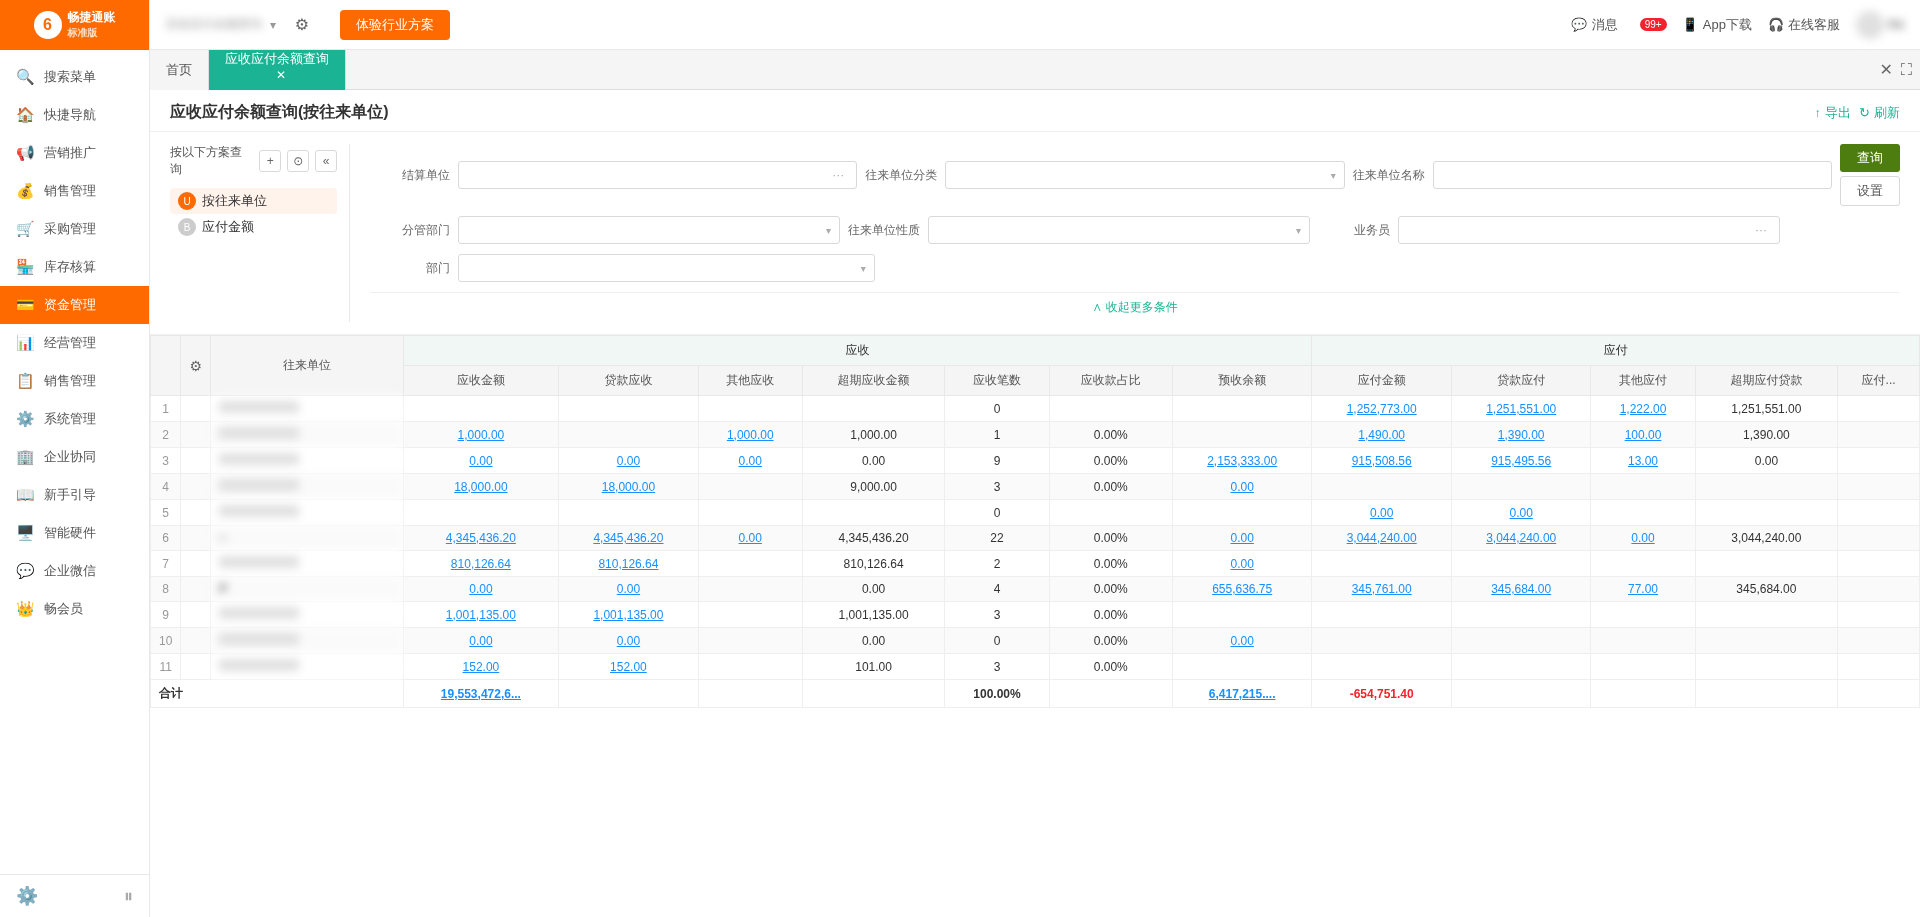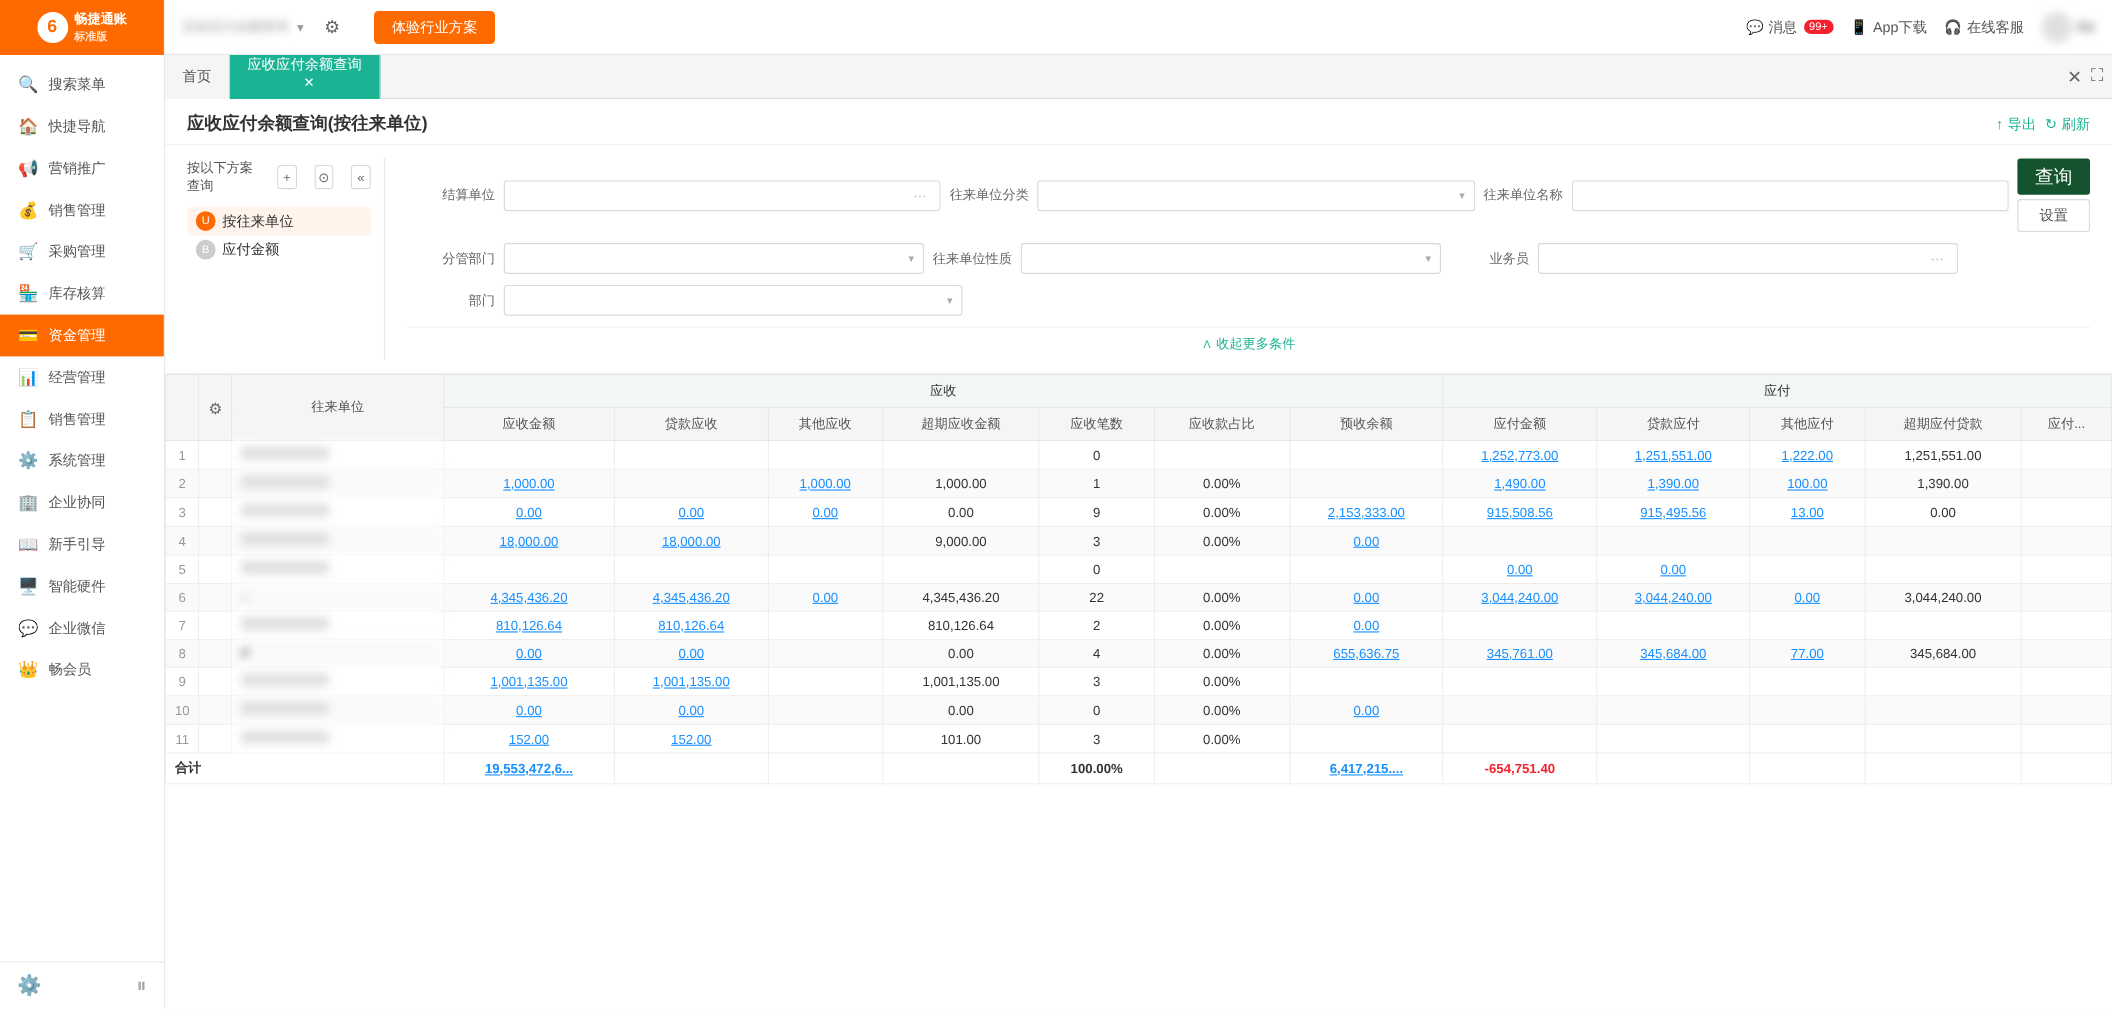"99+" .badge { margin-left: 2px -> 18px }
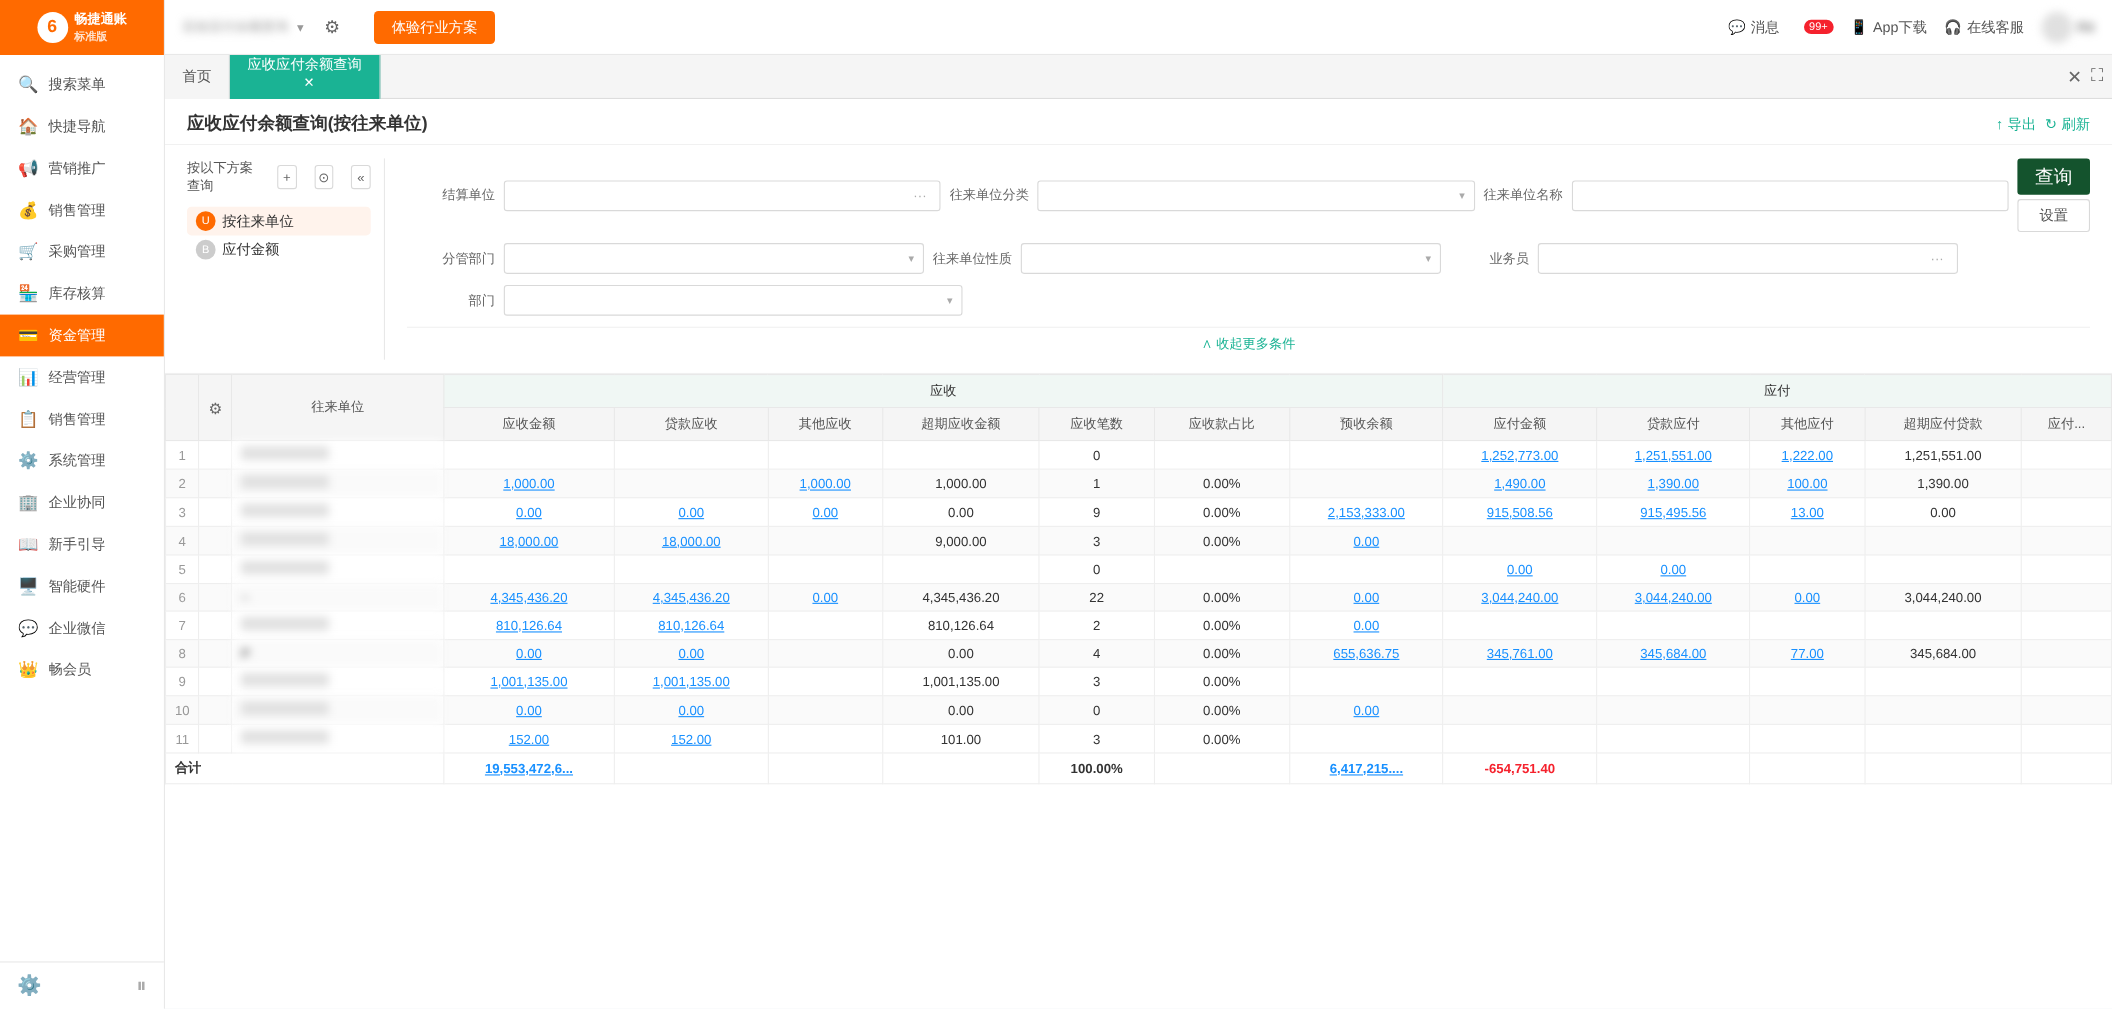"按以下方案查询" .filter-left-header { gap: 16px -> 6px }
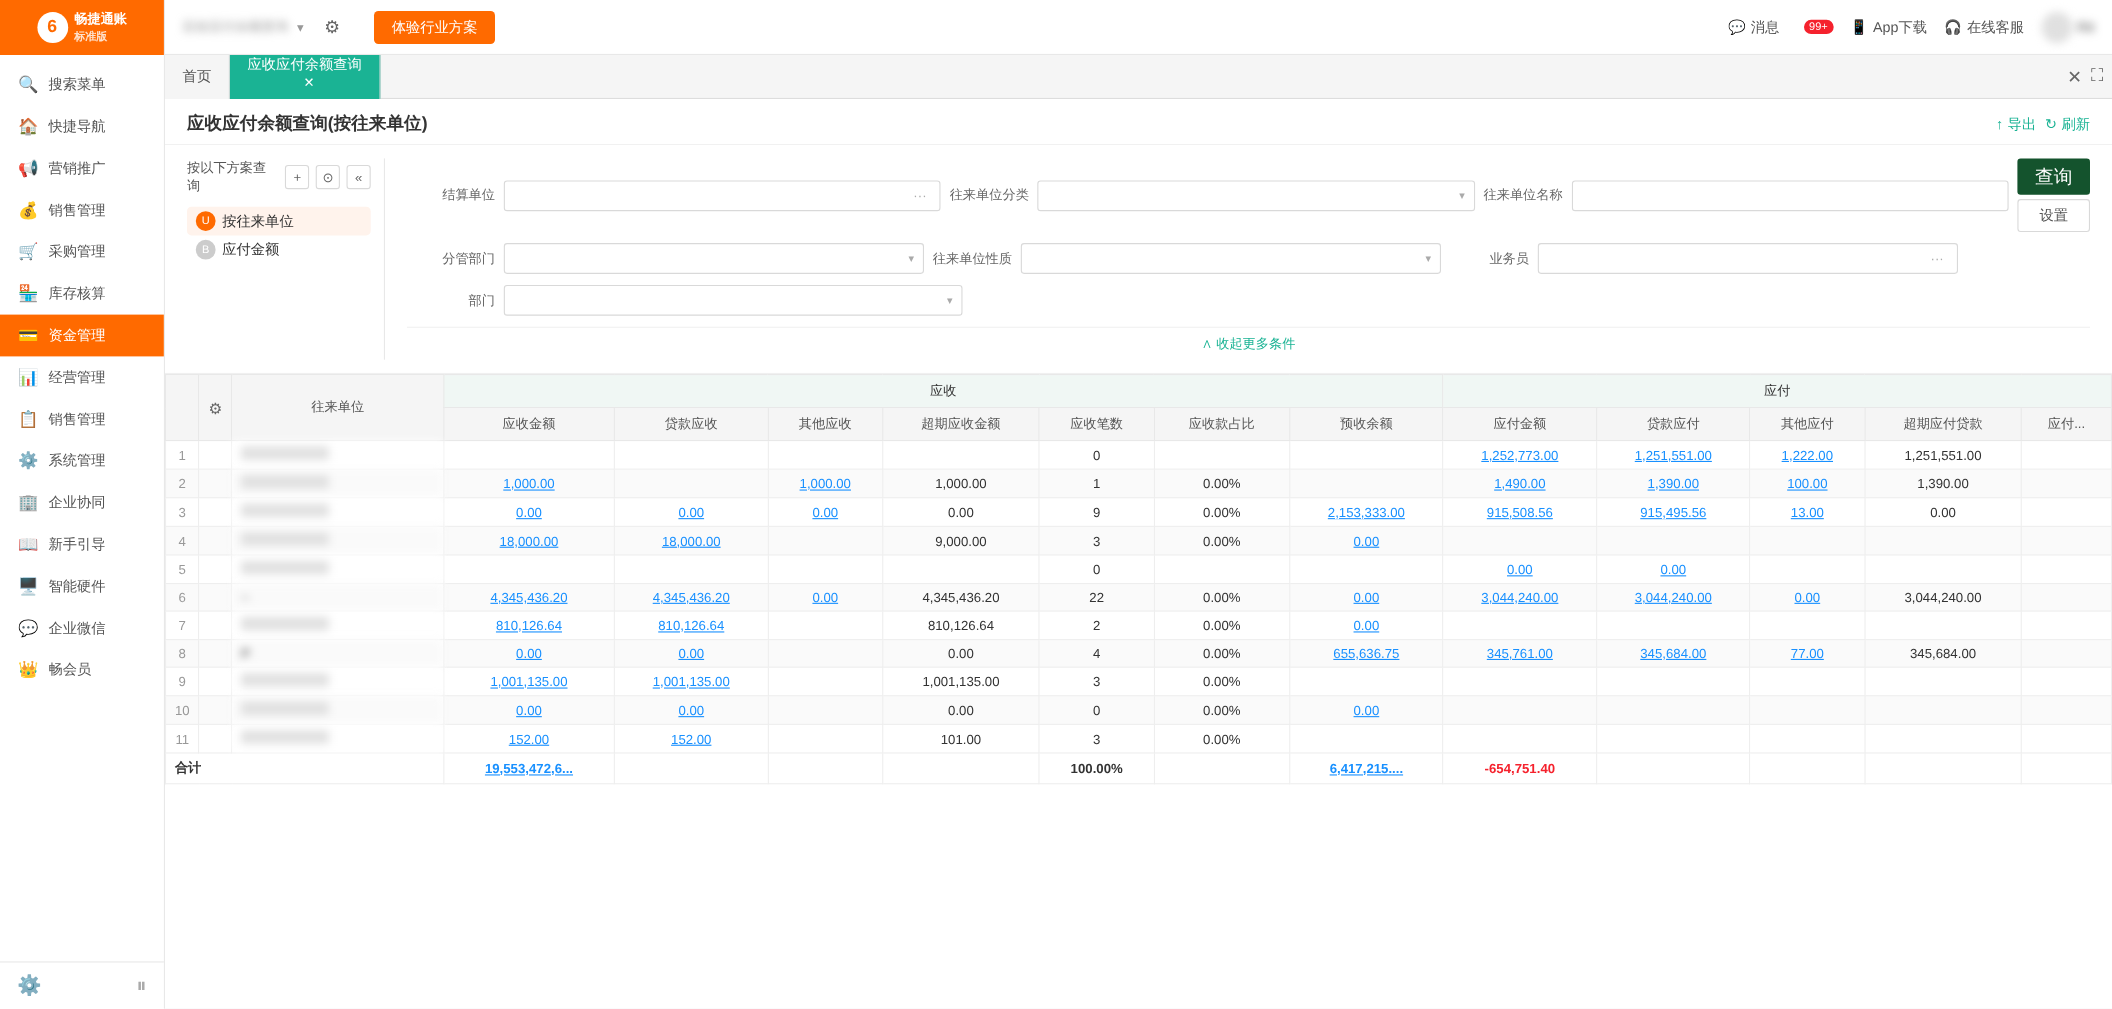"查询" .query-btn { background: #14532d -> #4d7c0f; font-size: 17px -> 13px }
